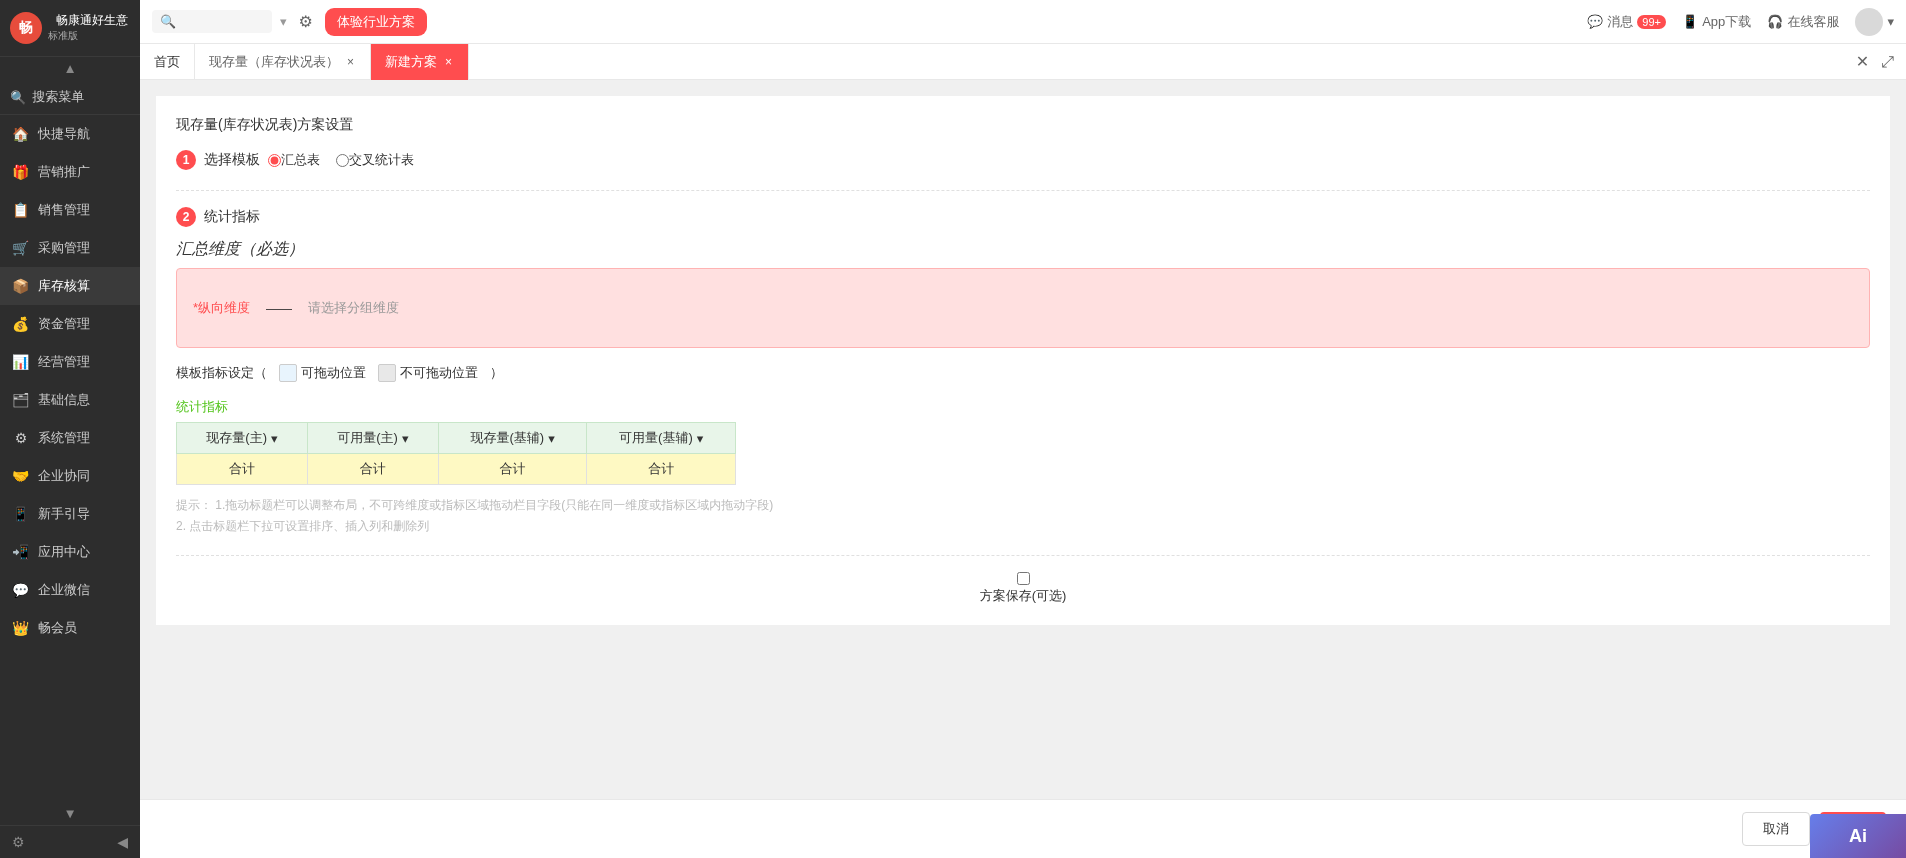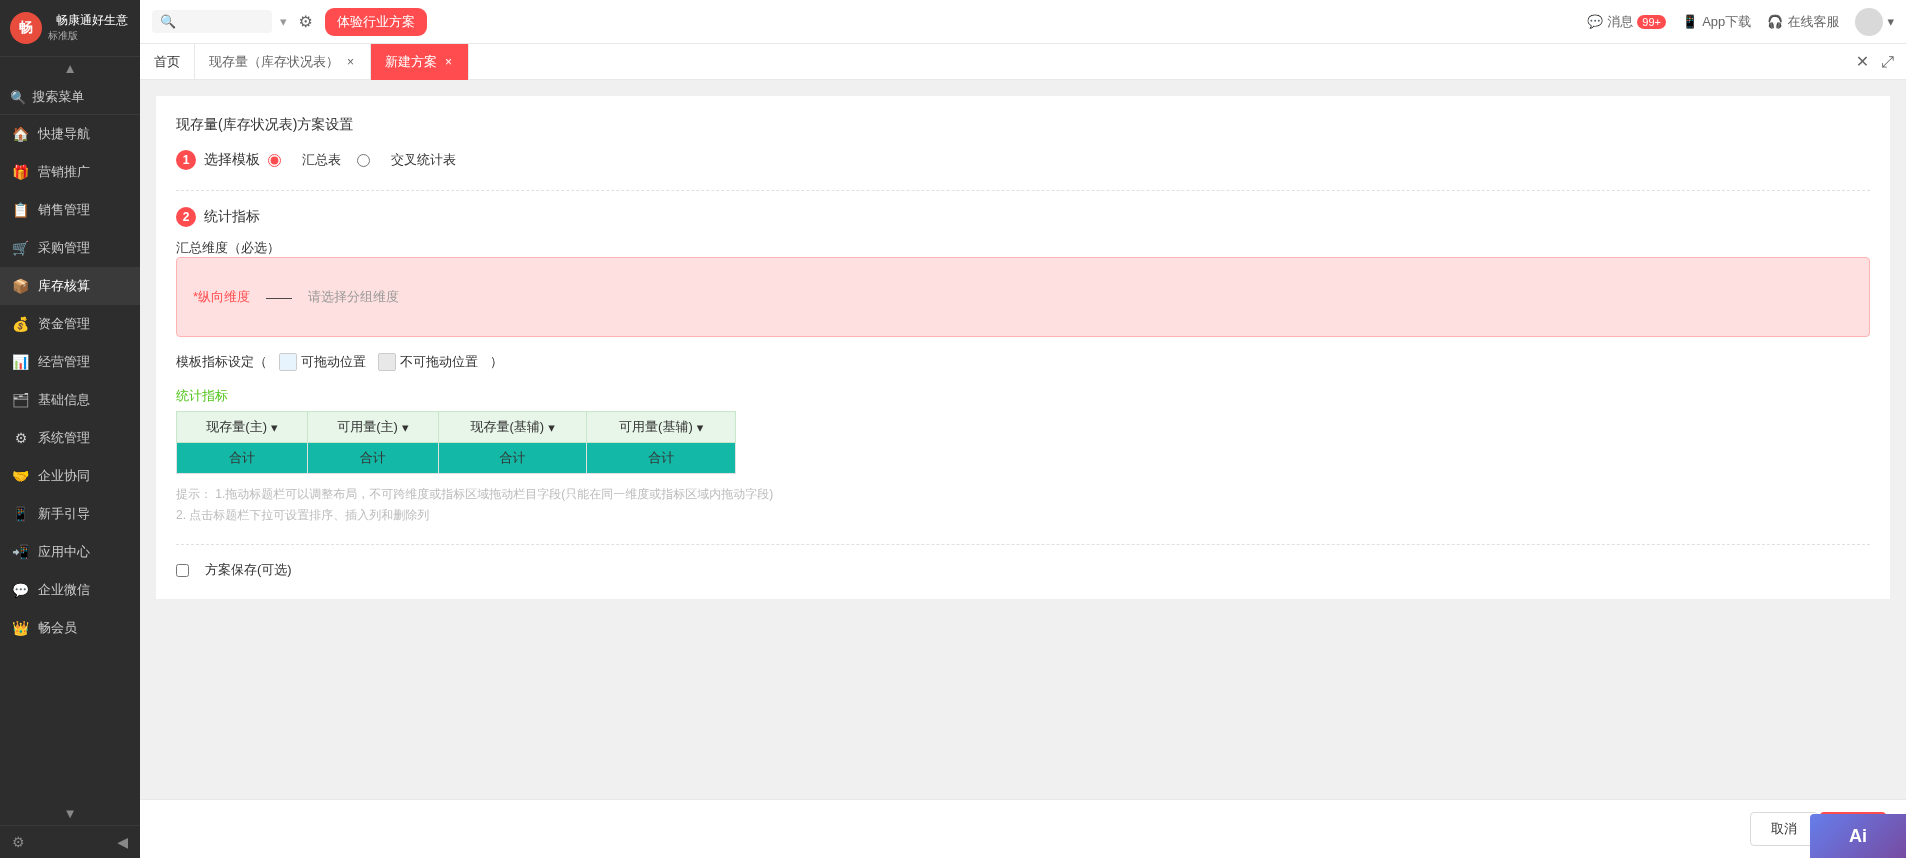"汇总表" .radio-label { gap: 21px -> 0 }
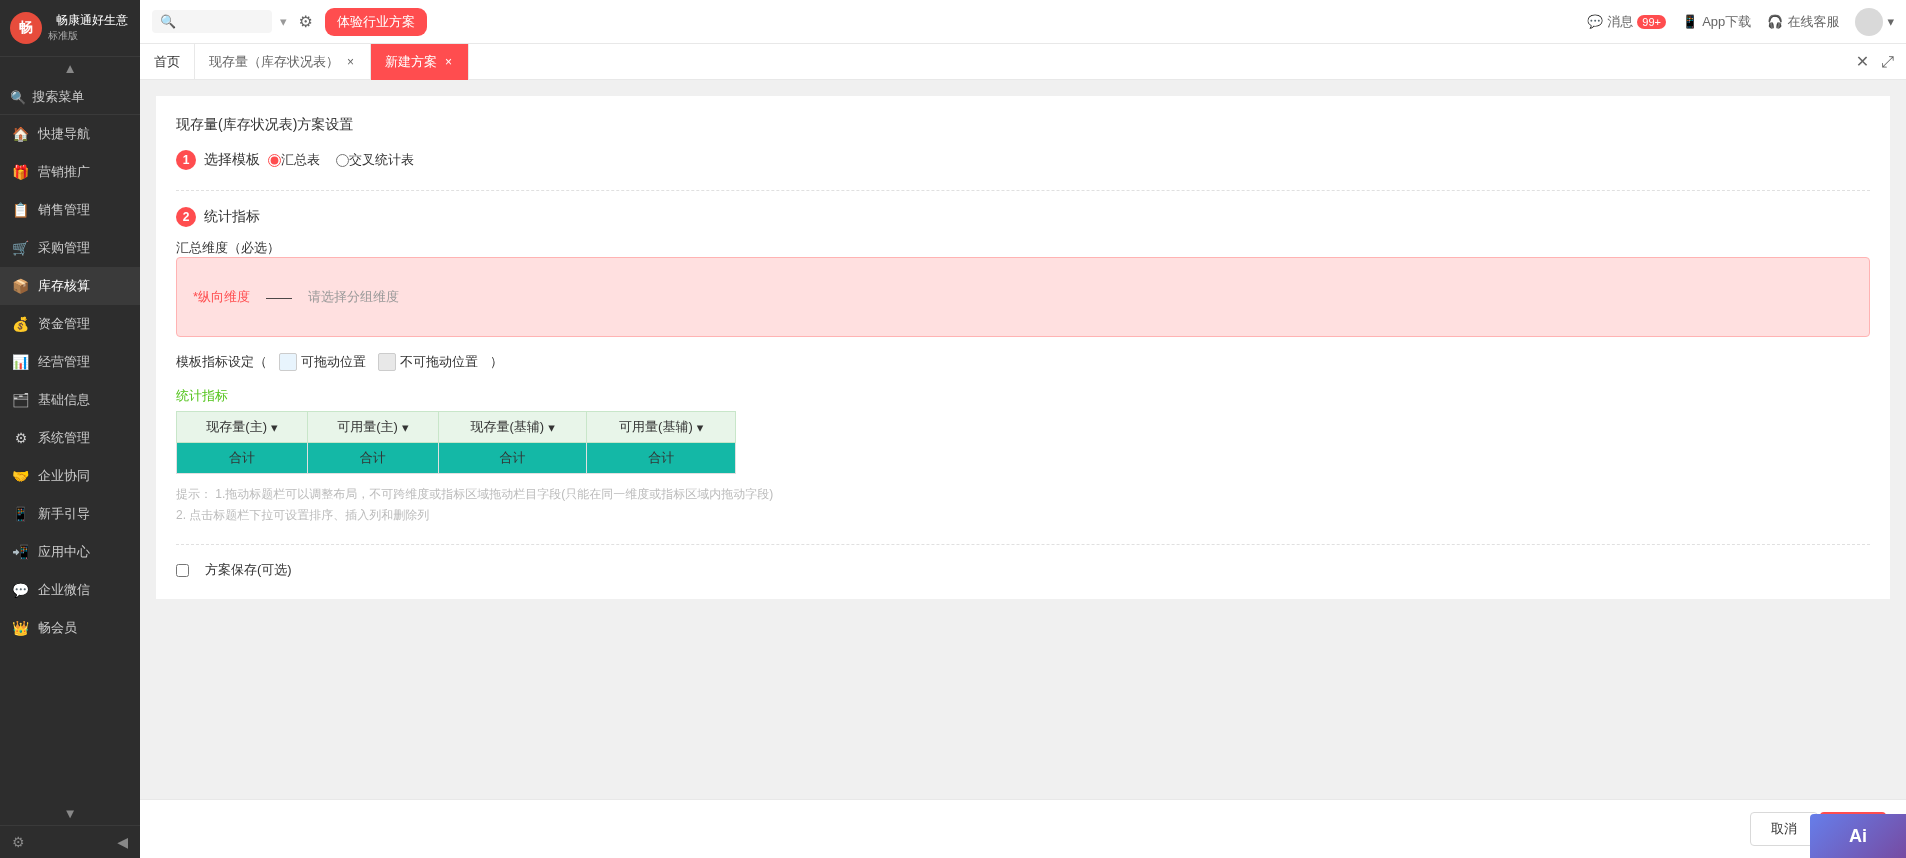"汇总维度（必选）" .summary-dim { font-size: 13px -> 16px; font-style: none -> italic; margin-bottom: none -> 8px }
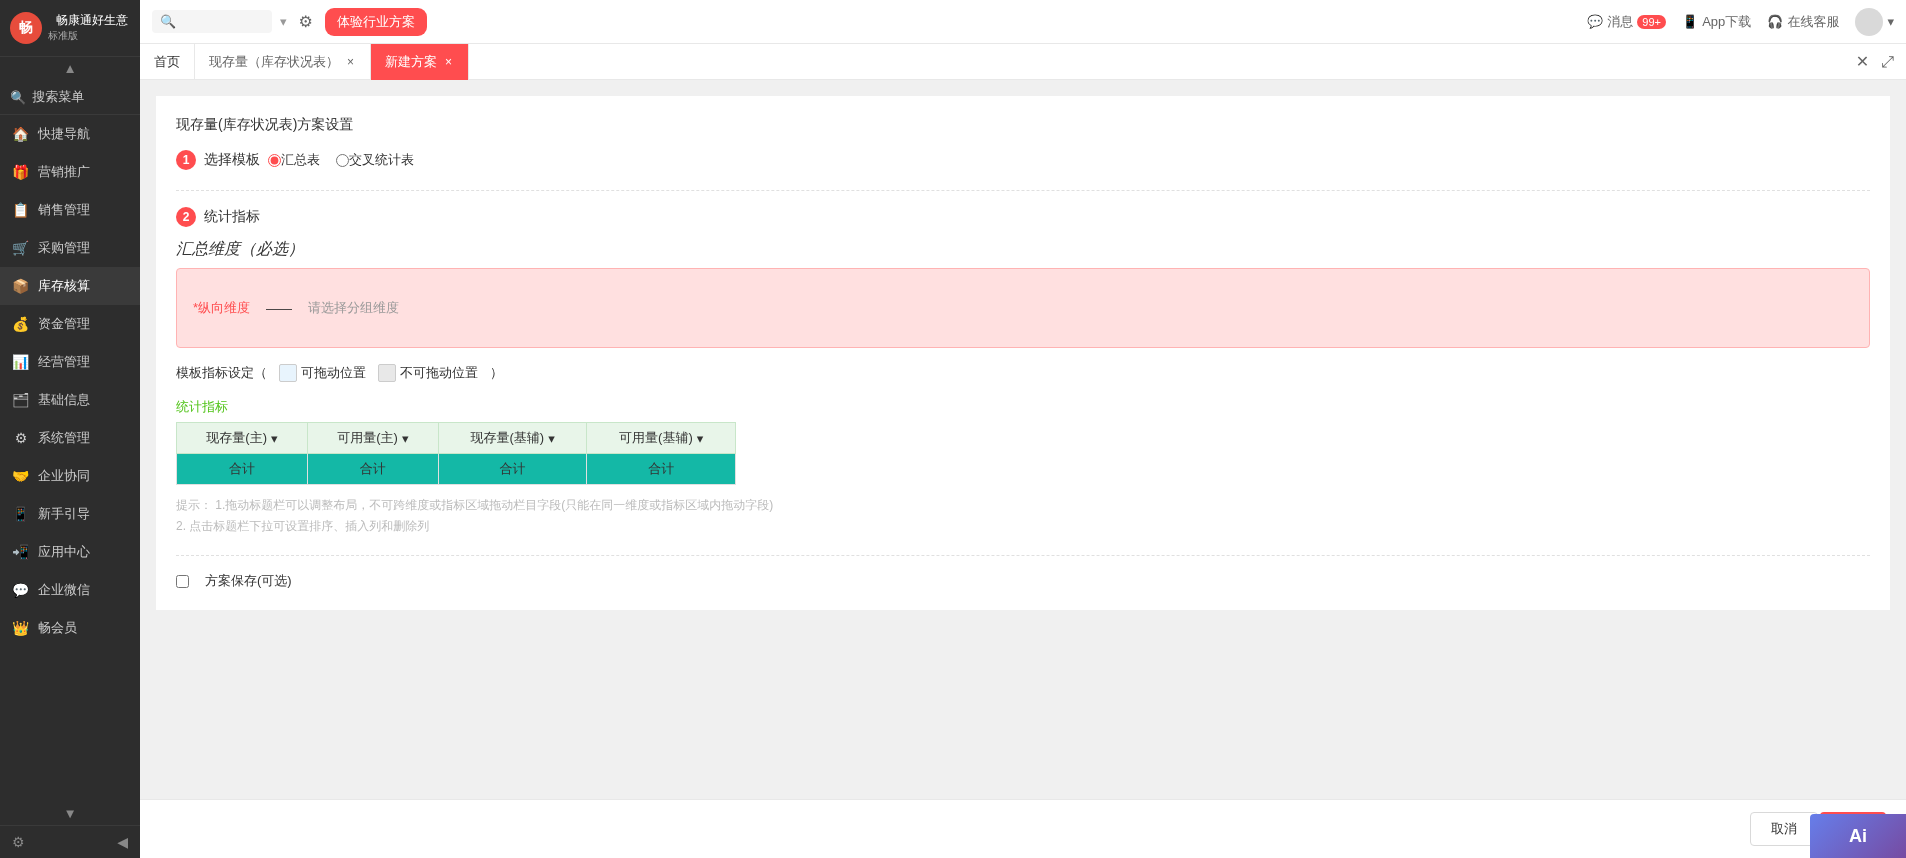"合计" .stats-table td { background: #14b8a6 -> #fef9c3 }
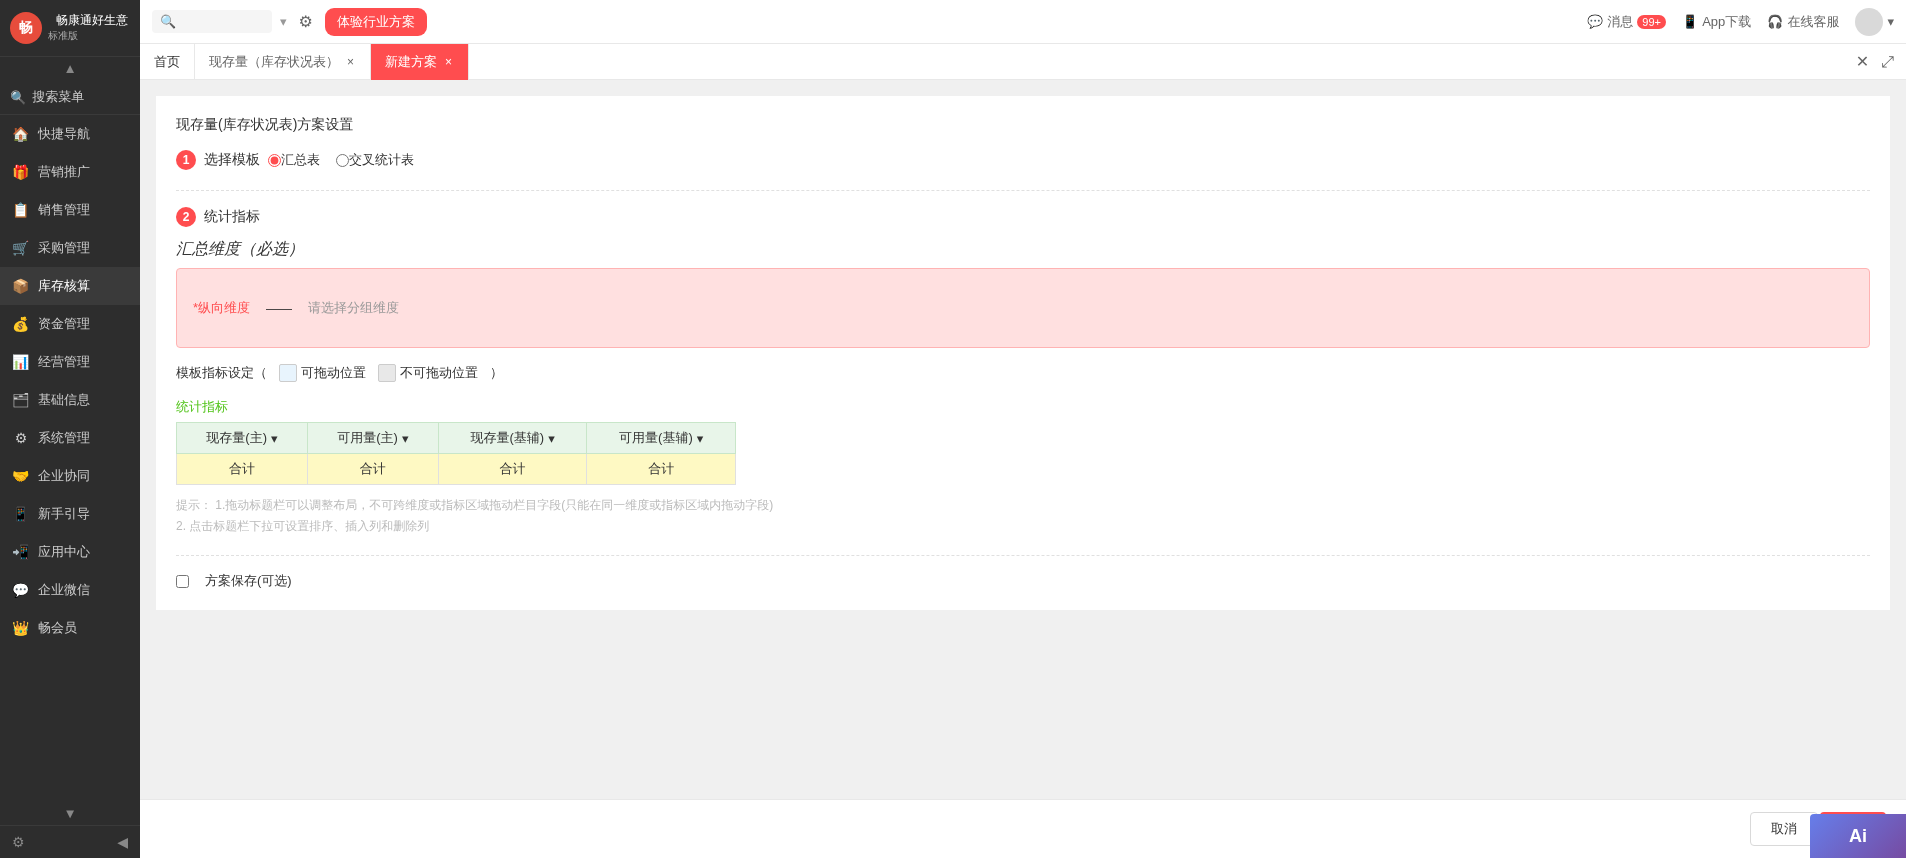"方案保存(可选)" .save-area { flex-direction: none -> column; gap: 16px -> 2px }
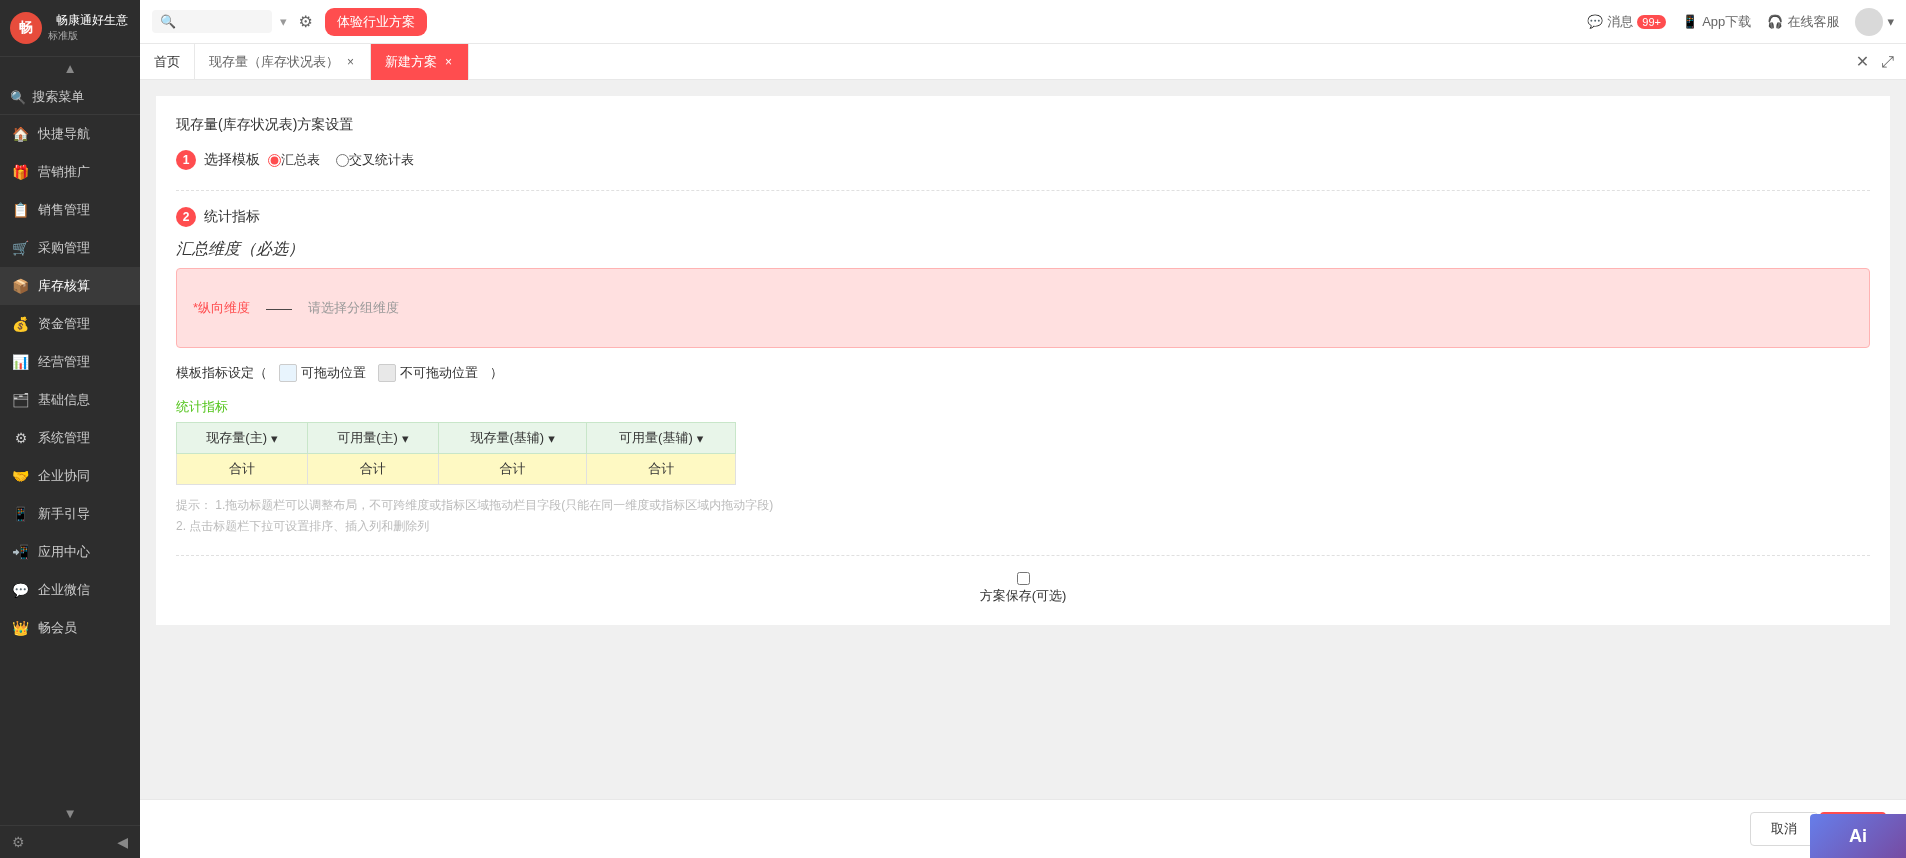"取消" .bottom-bar { gap: 2px -> 10px }
